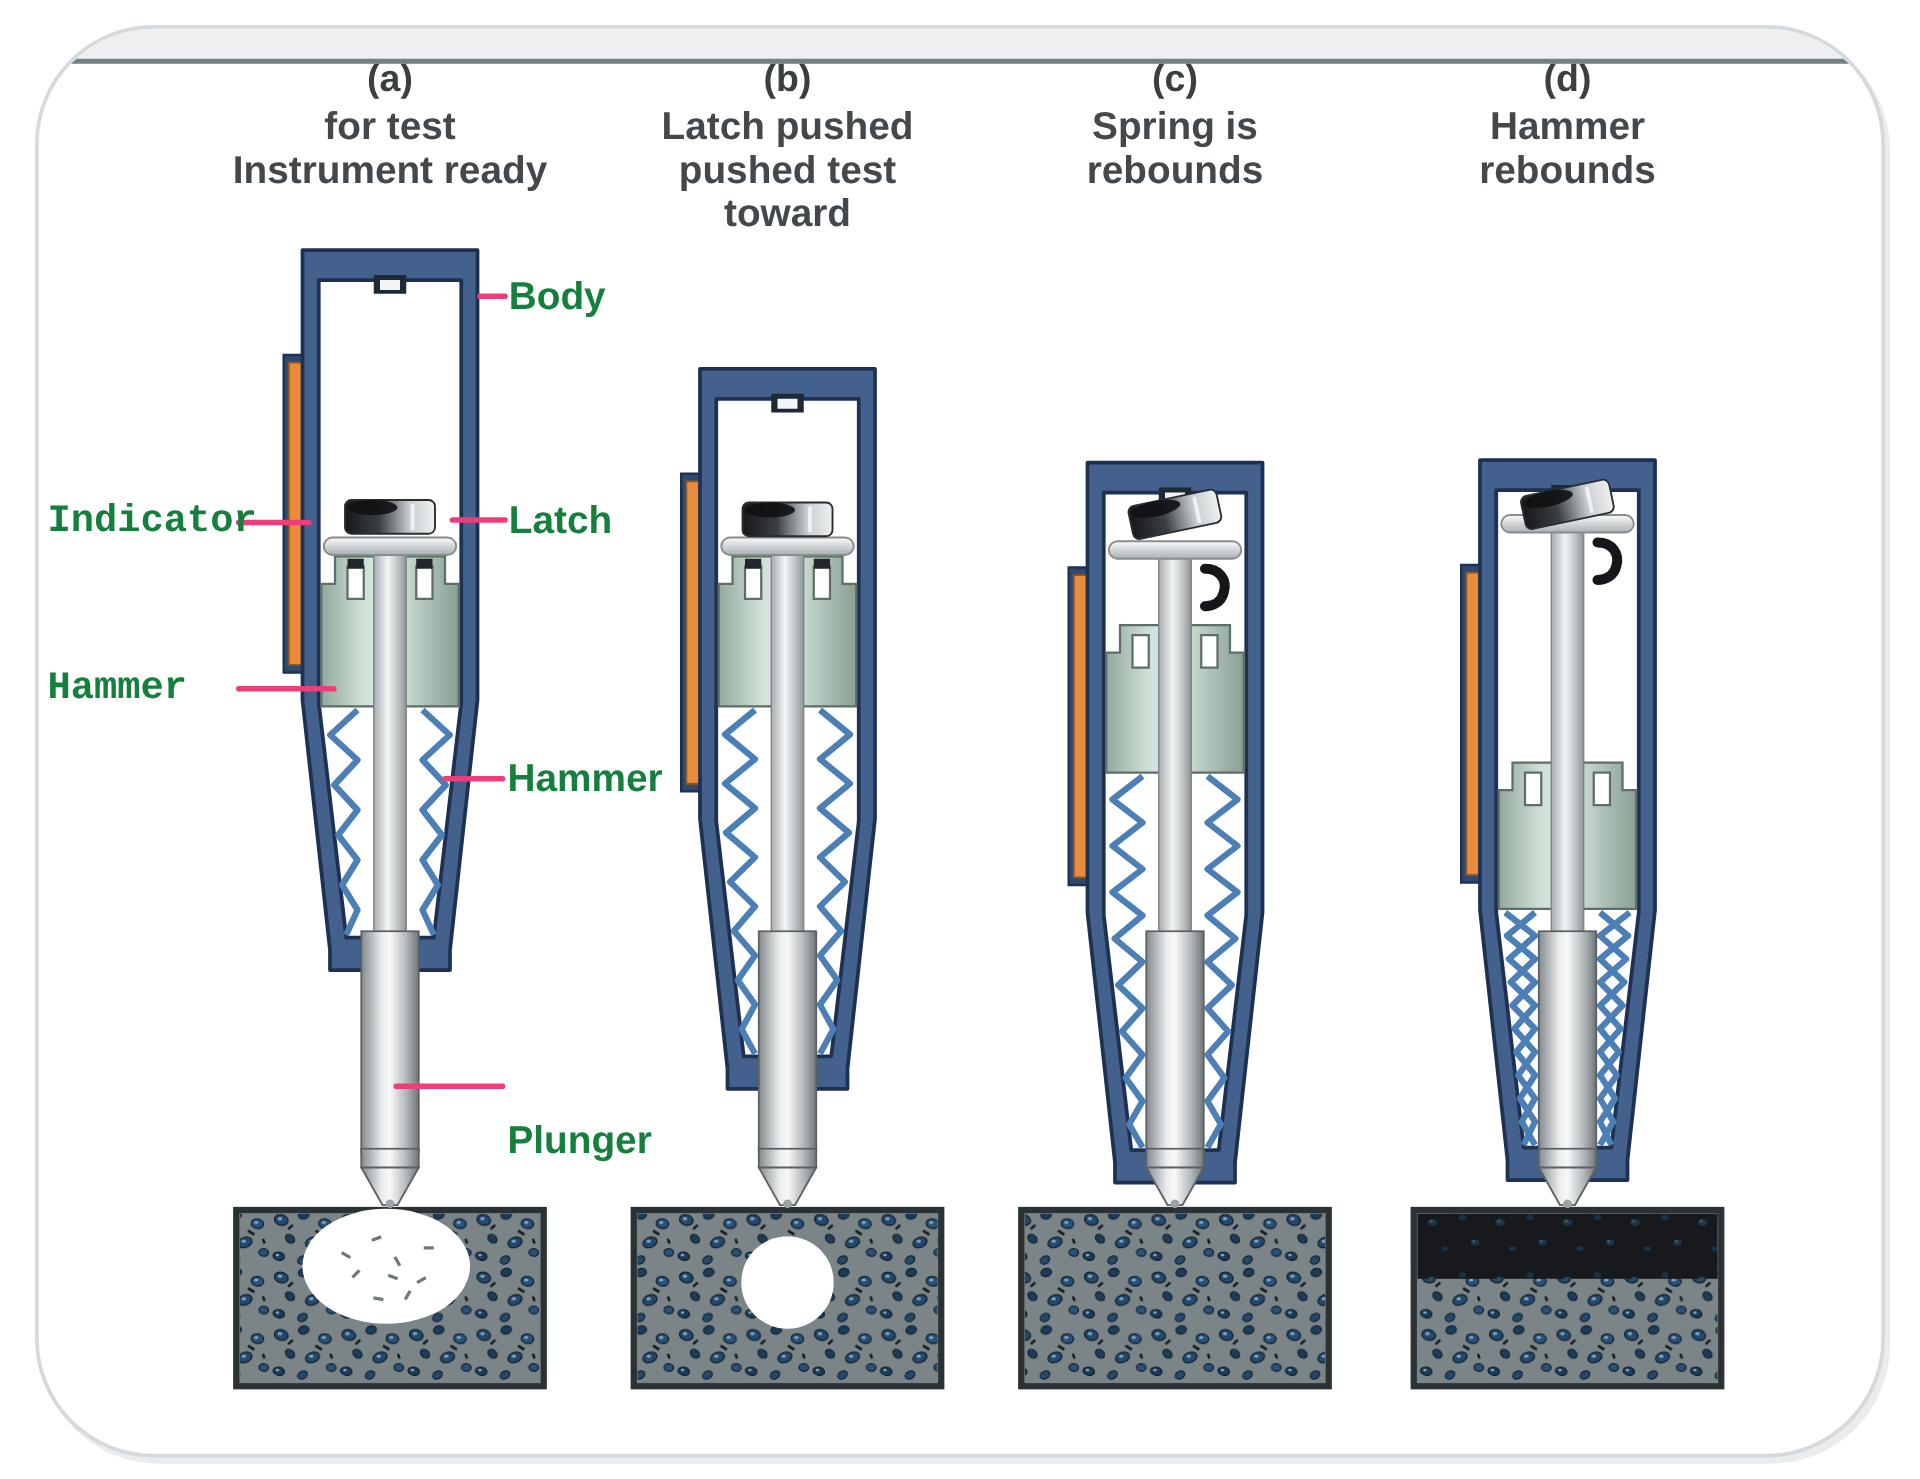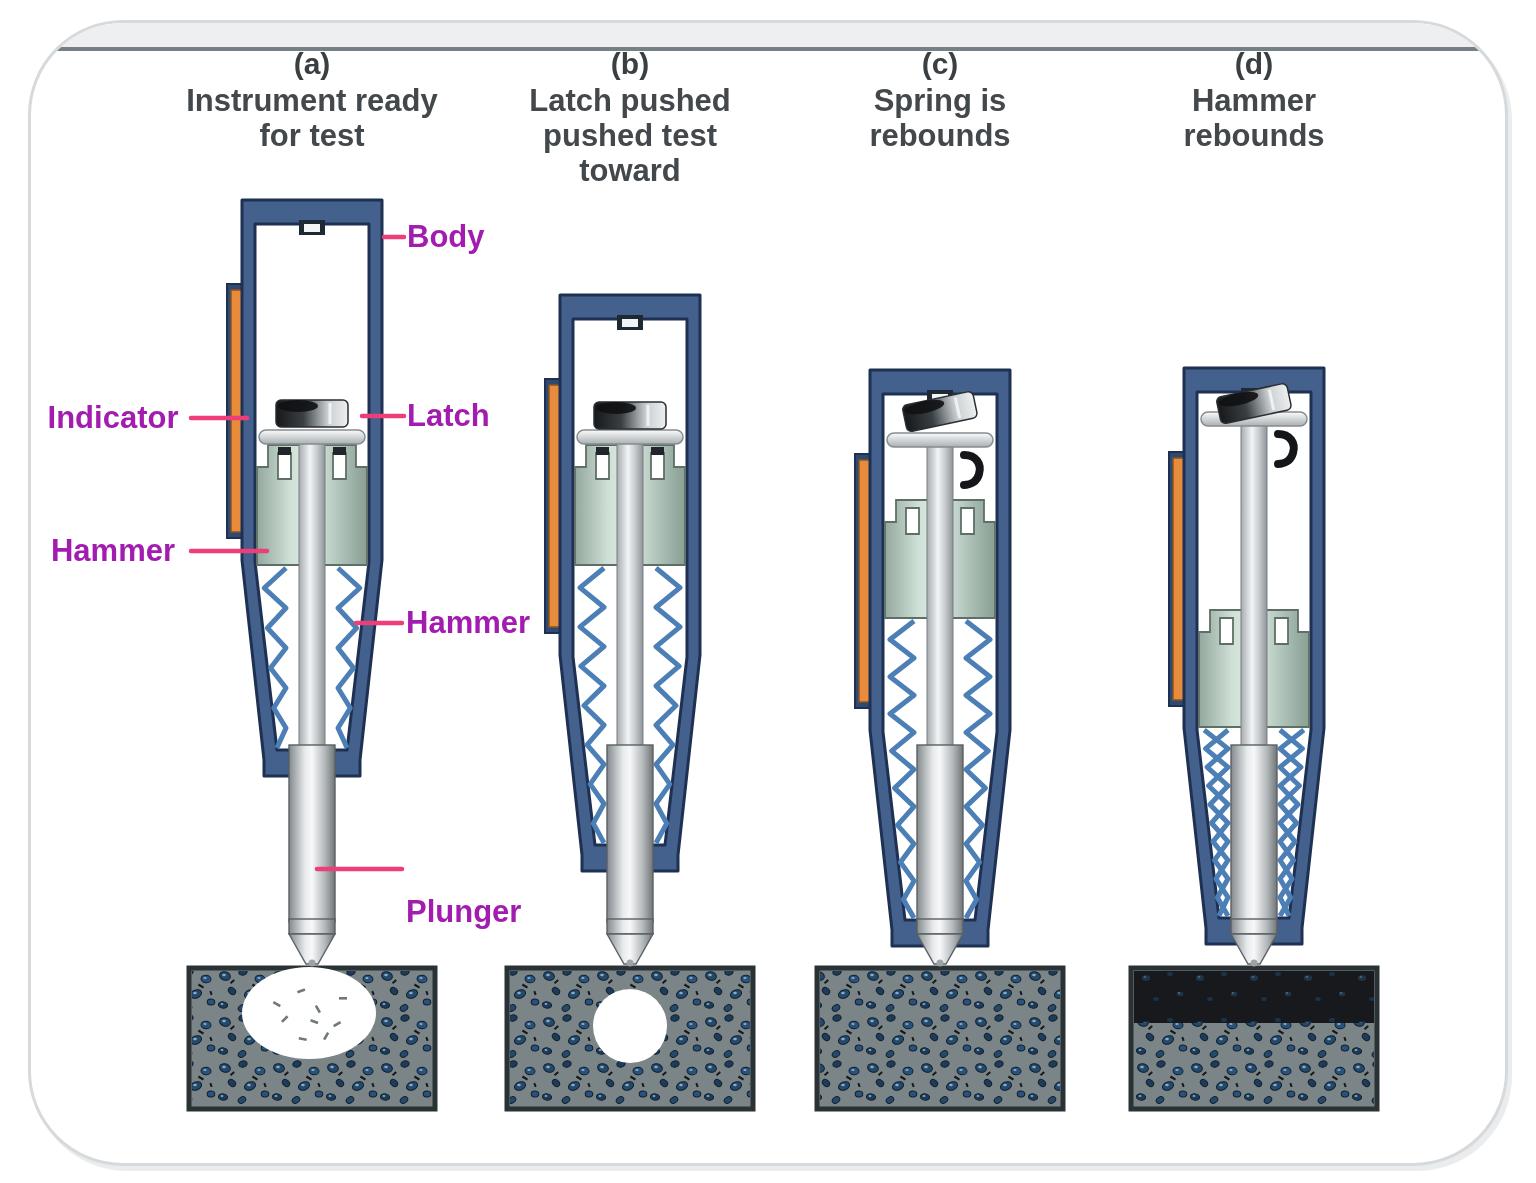"Instrument ready" div.cap-line { order: before "for test" -> after "for test" }
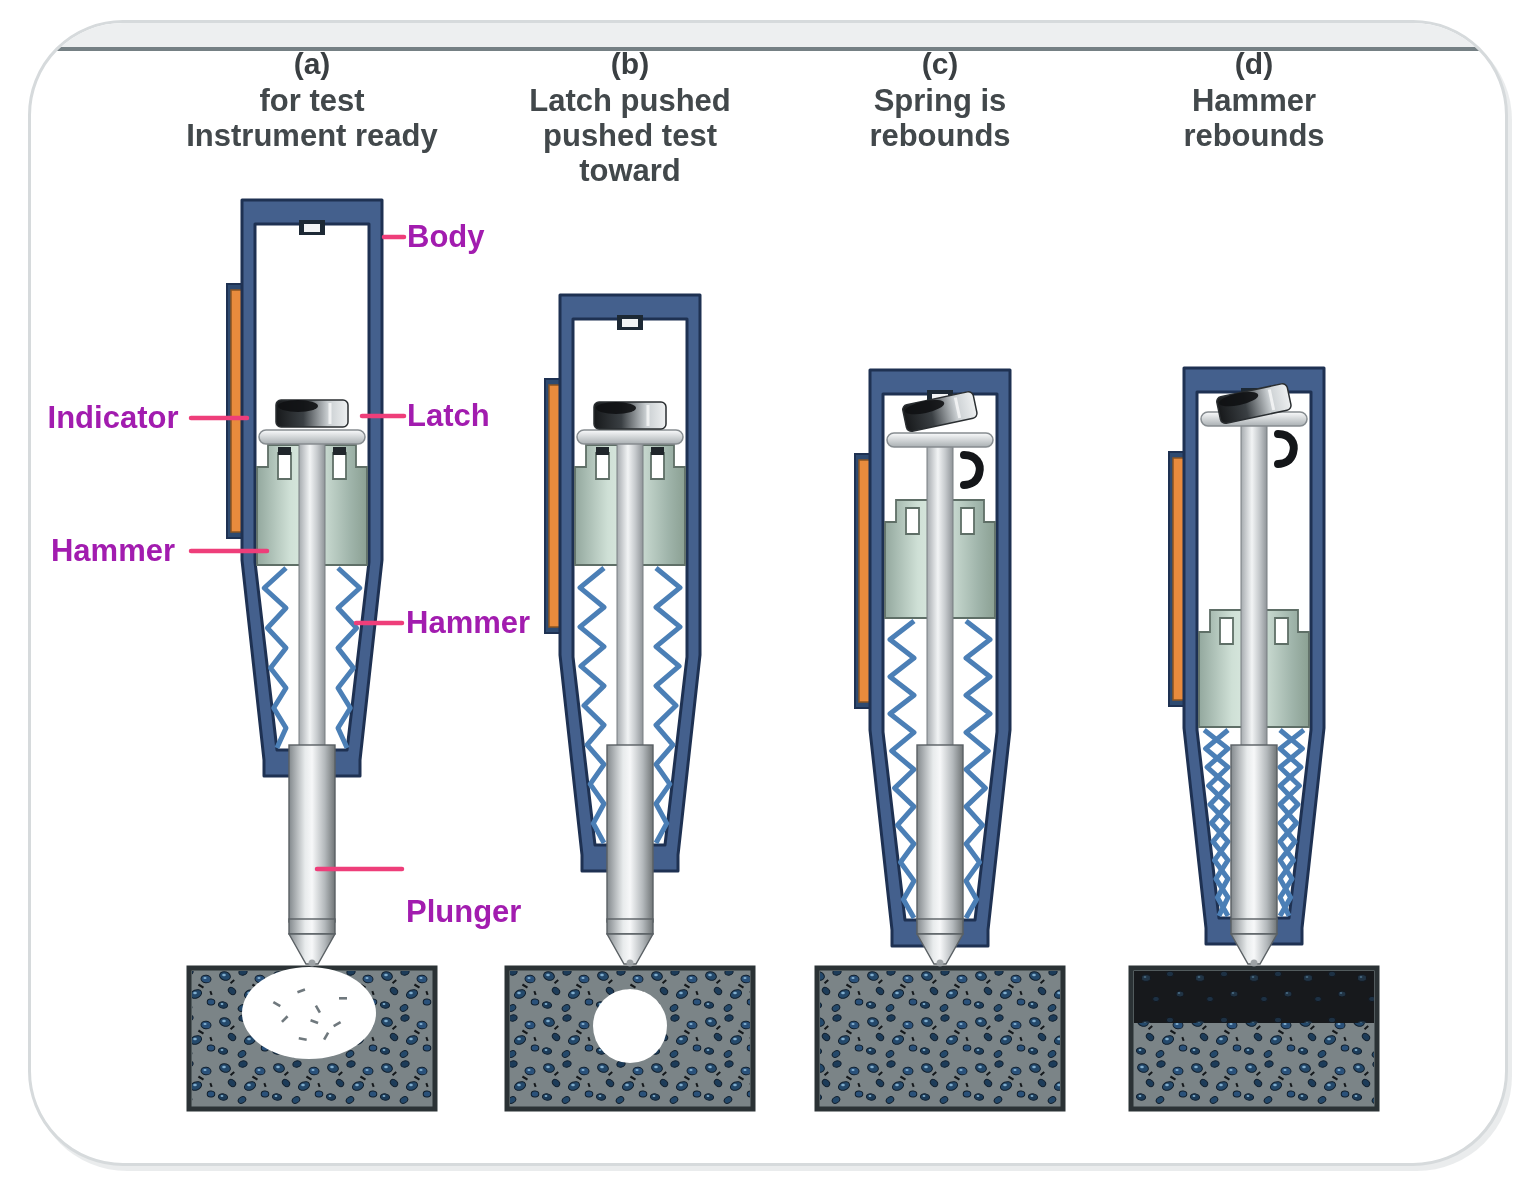"Body" .lab { color: #a21caf -> #15803d }
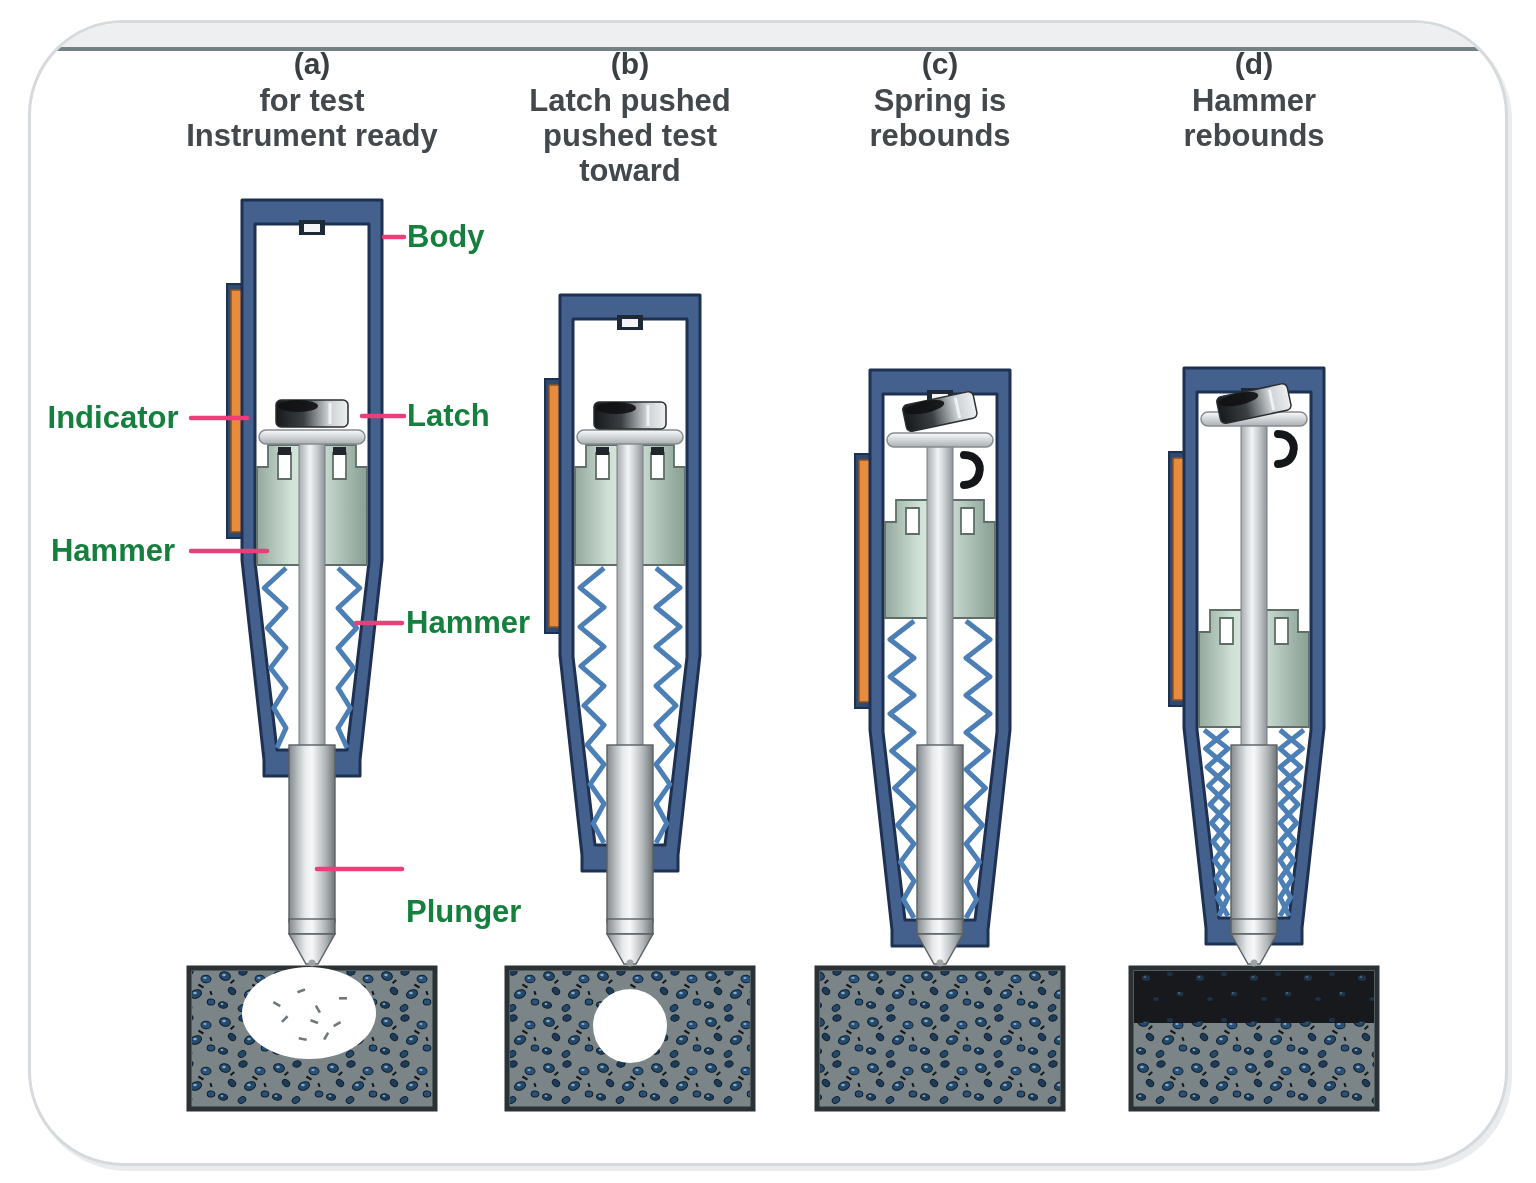"Indicator" .lab.right-align { font-family: none -> Liberation Mono, monospace; text-align: center -> left }
